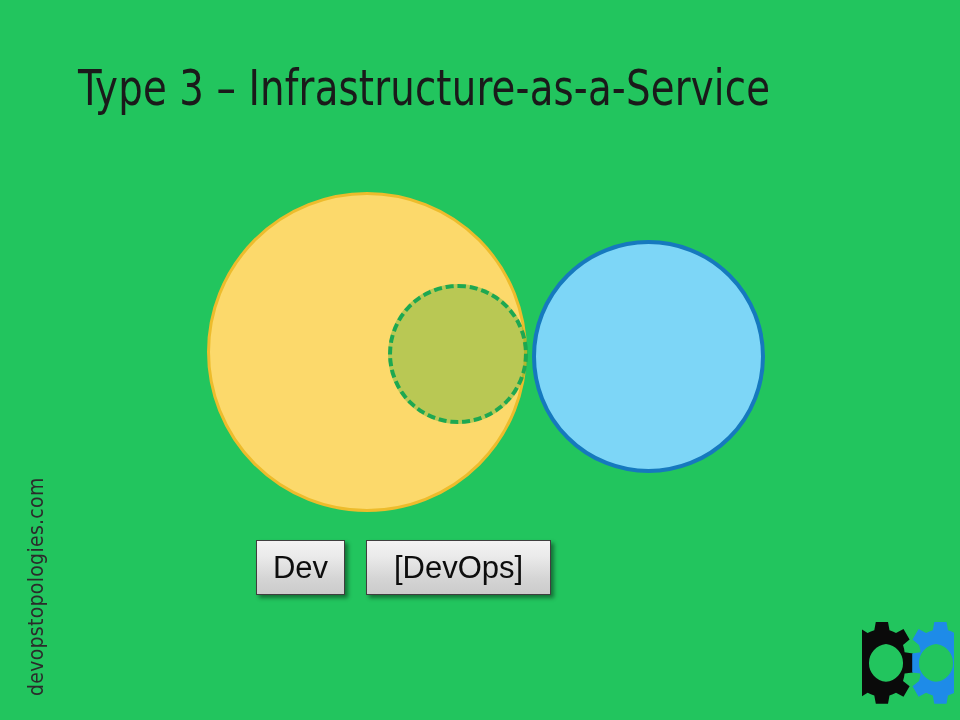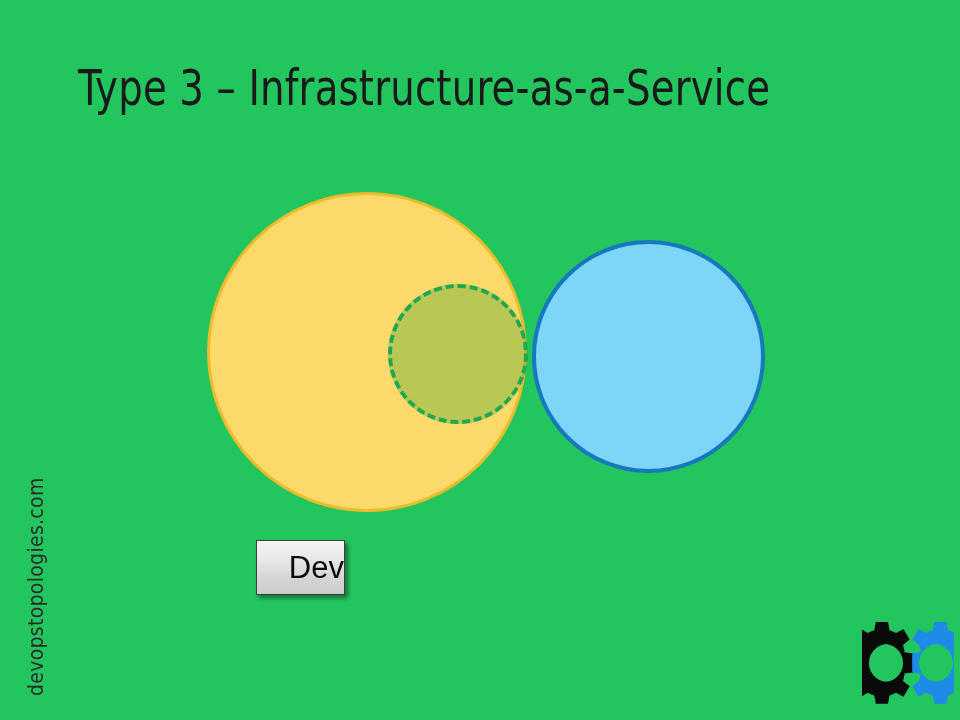"Dev" .label-box { justify-content: flex-end -> center }
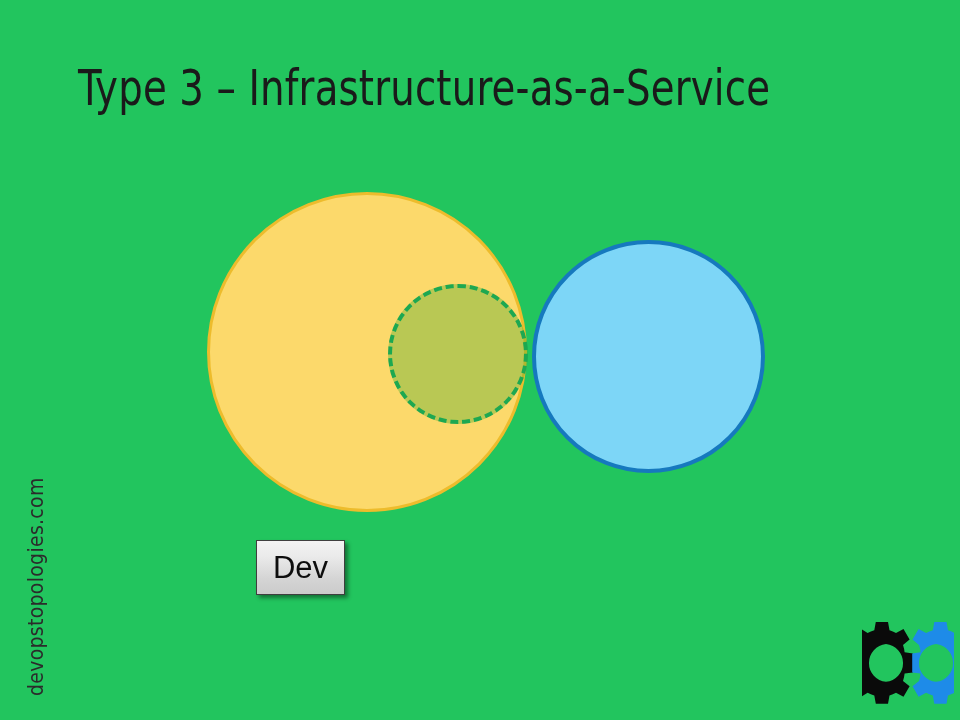"[DevOps]" div.label-box { html: none -> <div> <span>[DevOps]</span> </div> }
